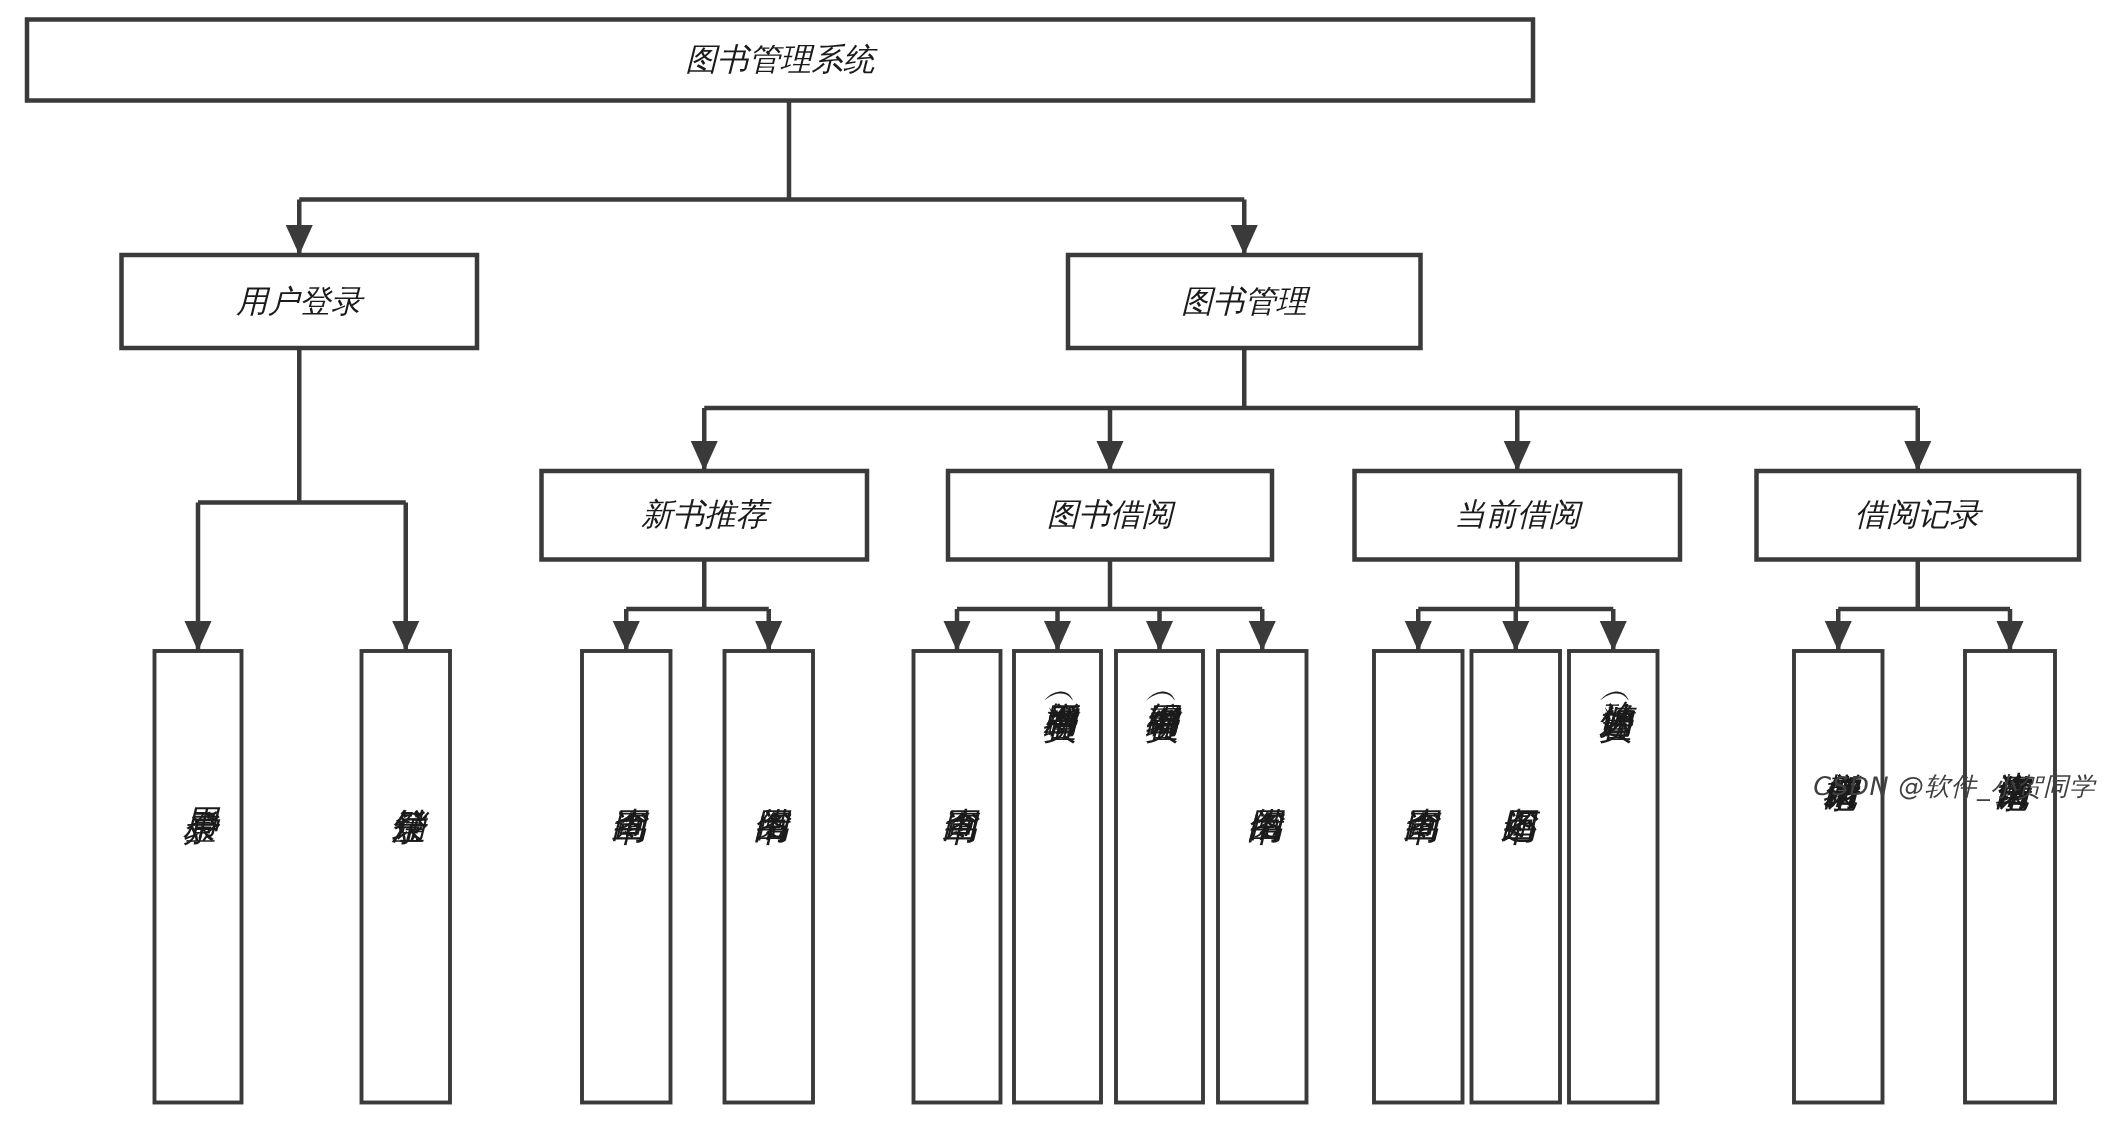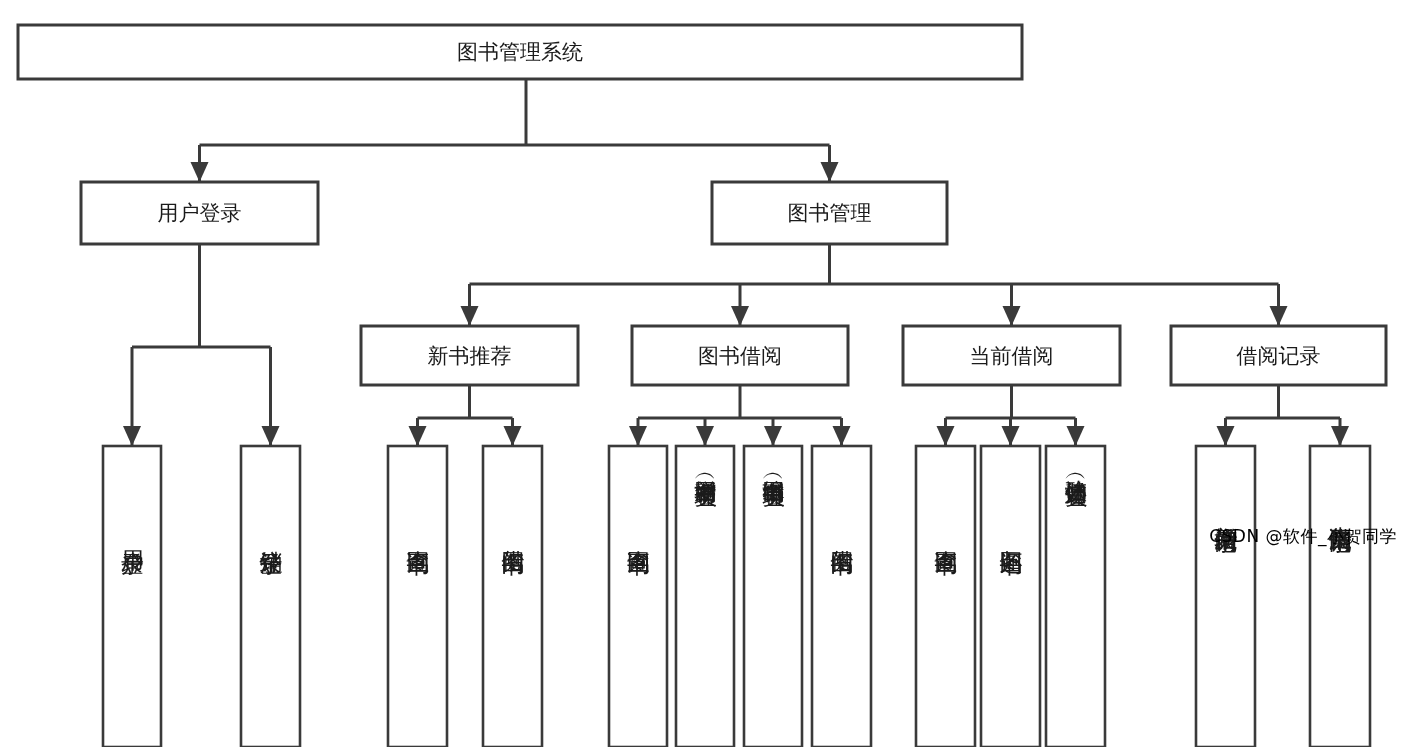"图书管理系统" #diagram-root { font-style: none -> italic; top: 12px -> 0 }
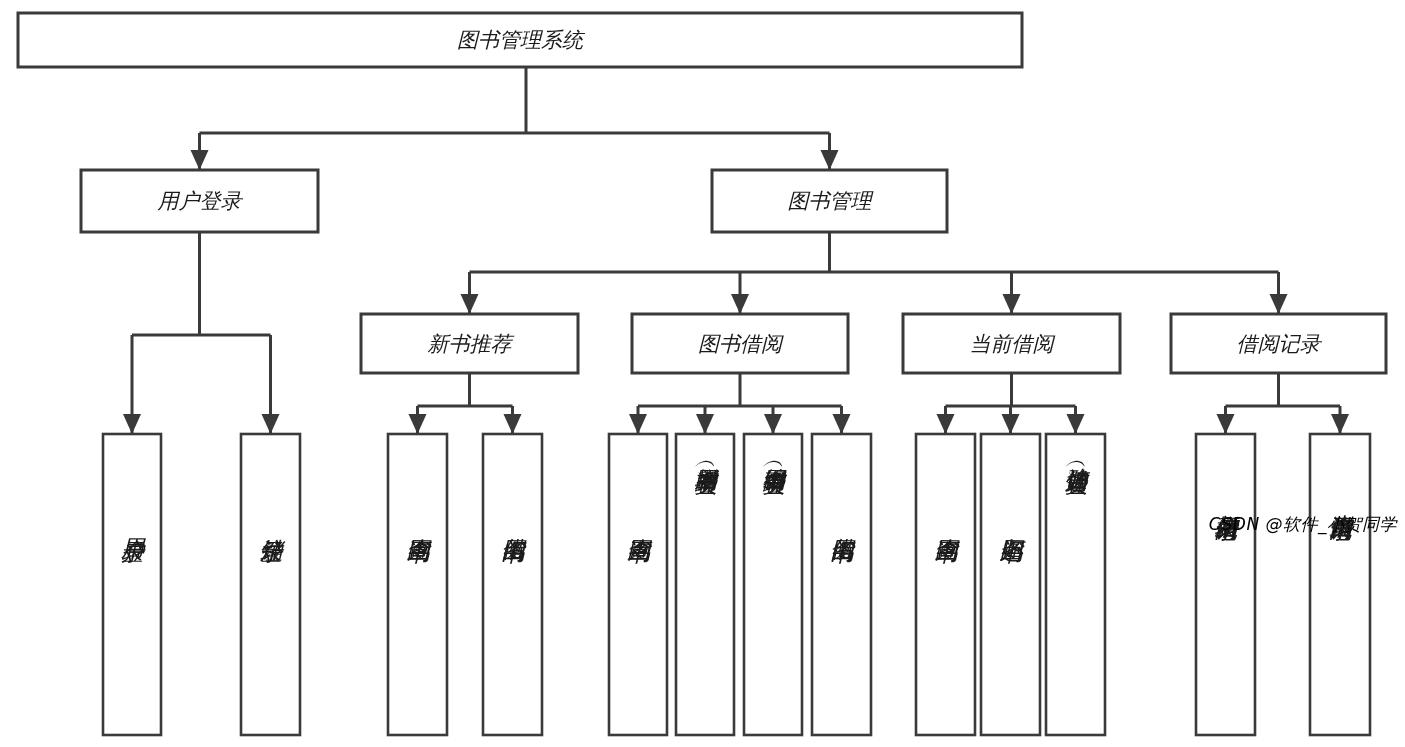"CSDN @软件_小贺同学" .watermark { color: #000000 -> #404040 }
